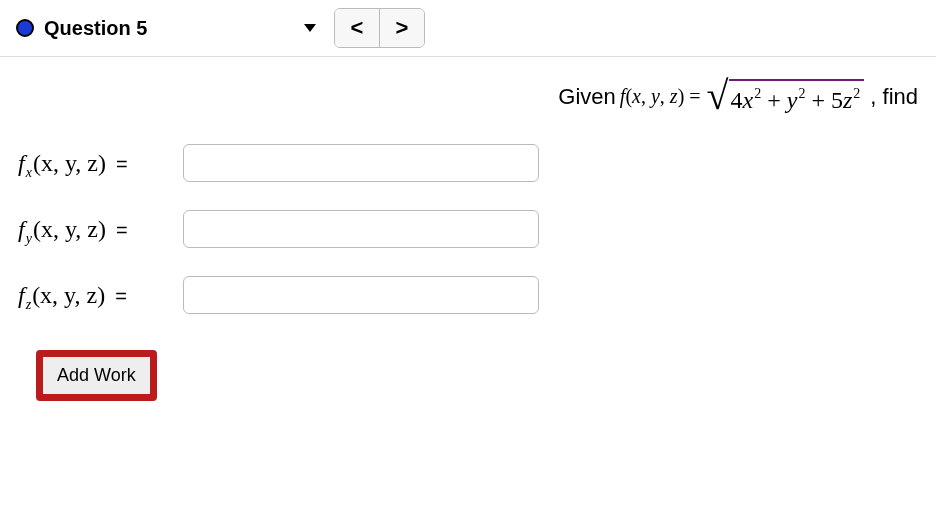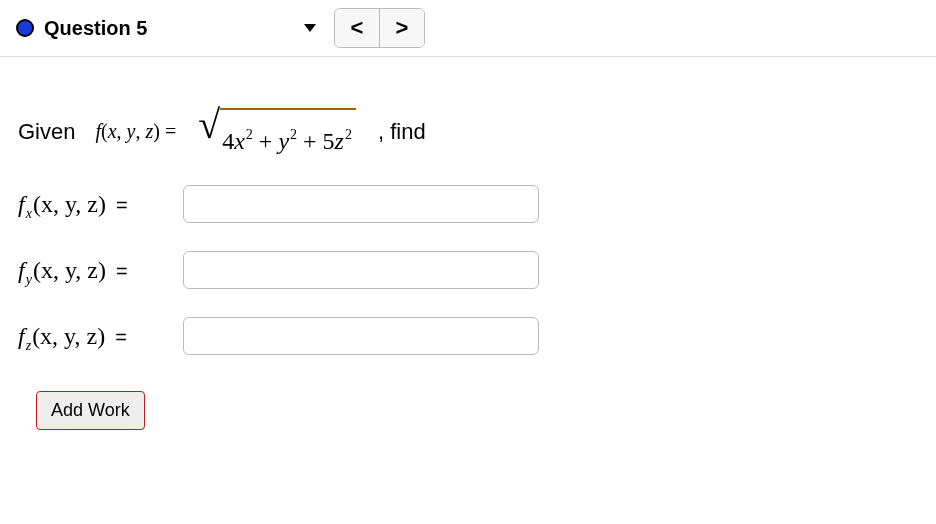"Given" .prompt { gap: 20px -> 4px; justify-content: none -> flex-end; margin: 29px 0 30px 0 -> 0 0 30px 0 }
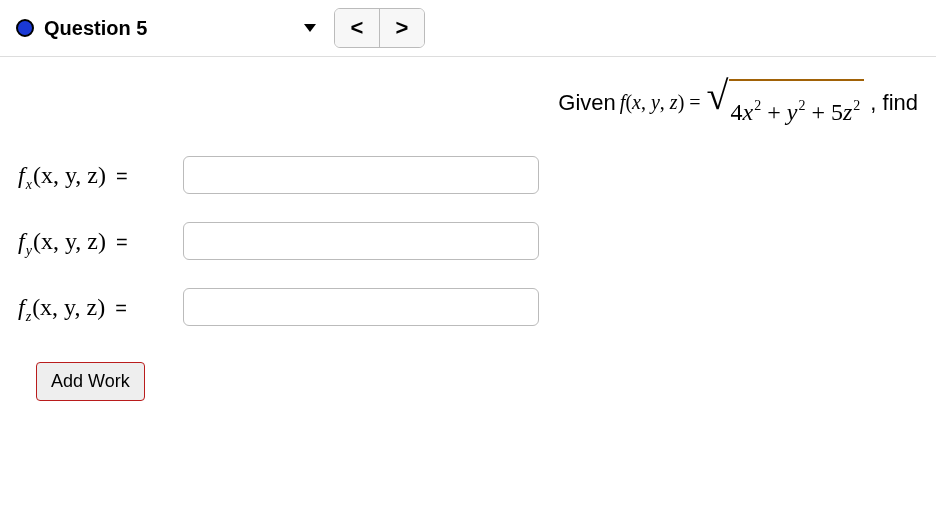"4x2 + y2 + 5z2" .sqrt-body { border-top: 2px solid #a16207 -> 2px solid #701a75; padding: 18px 4px 0 2px -> 6px 4px 0 2px }
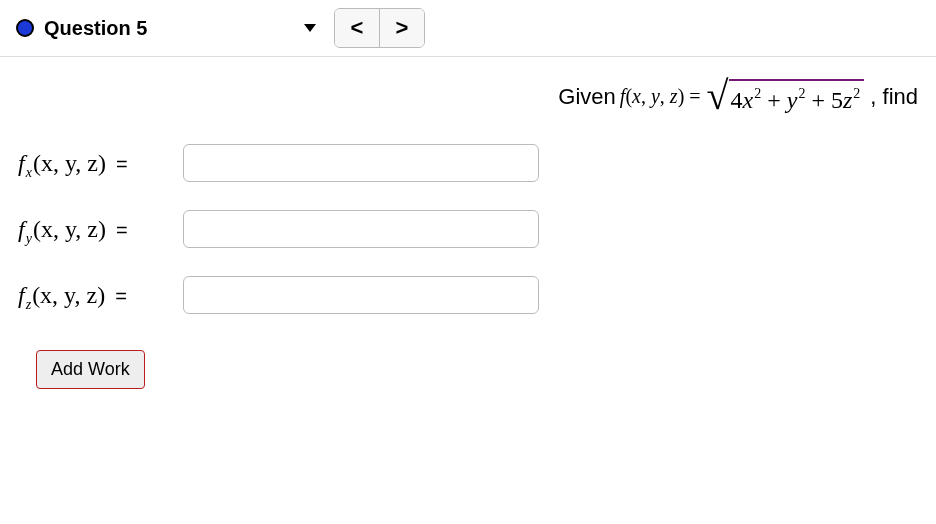"Add Work" button.add-work { border: 1px solid #b91c1c -> 7px solid #b91c1c }
